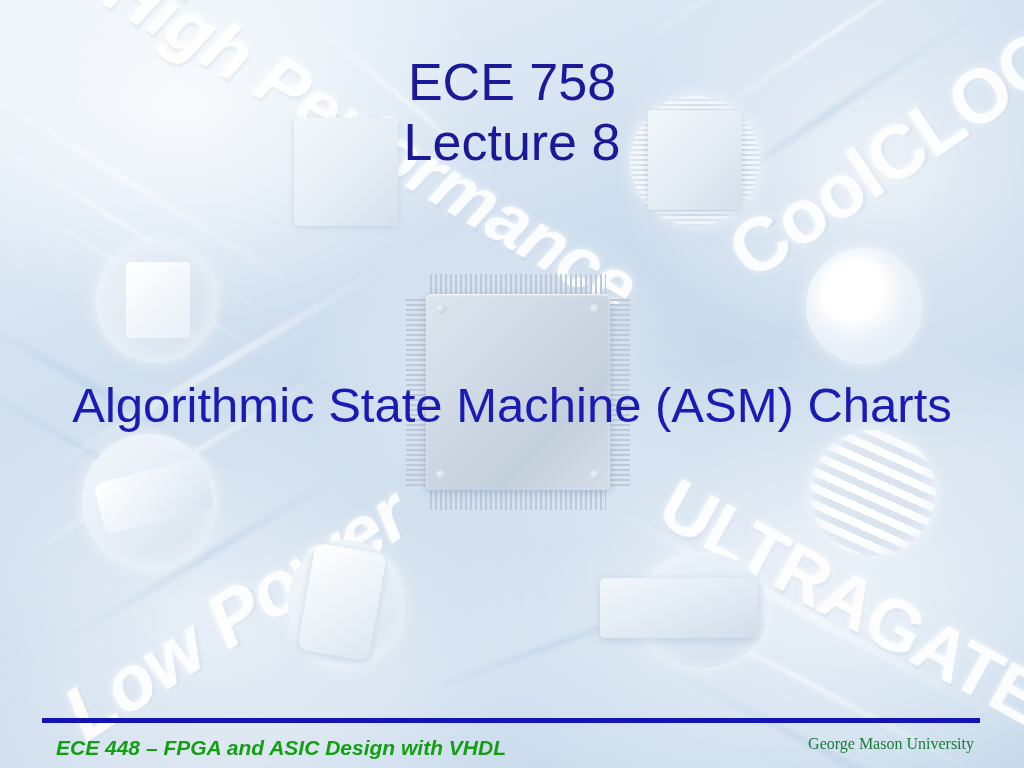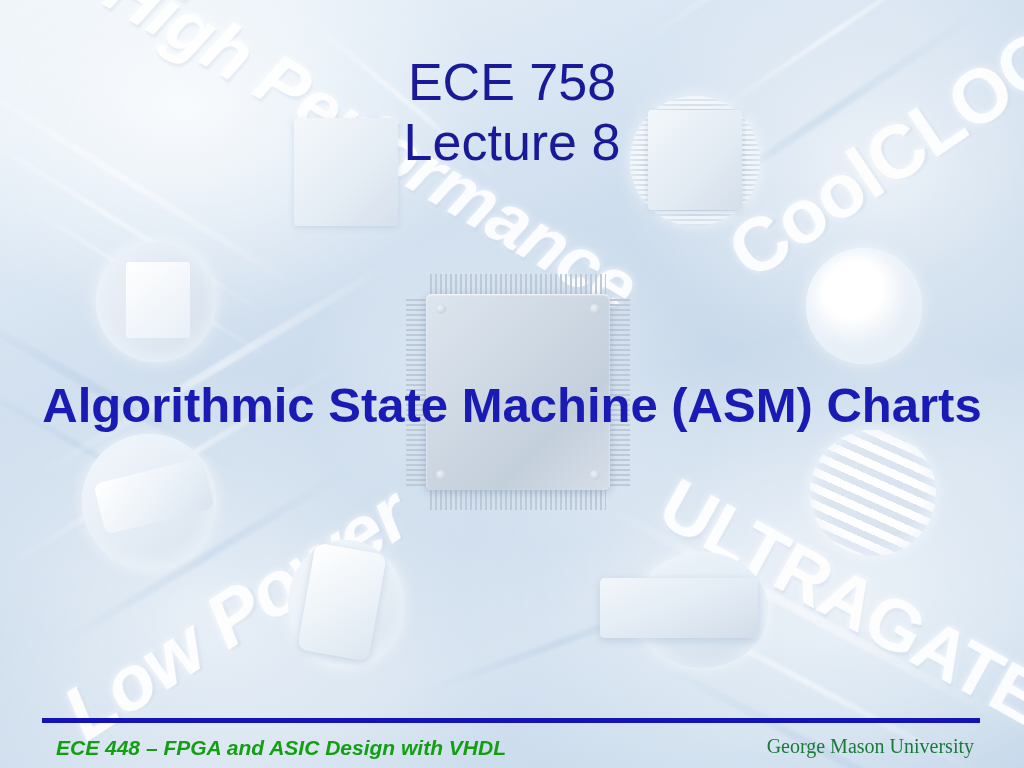"Algorithmic State Machine (ASM) Charts" #subtitle { font-weight: bold -> normal }
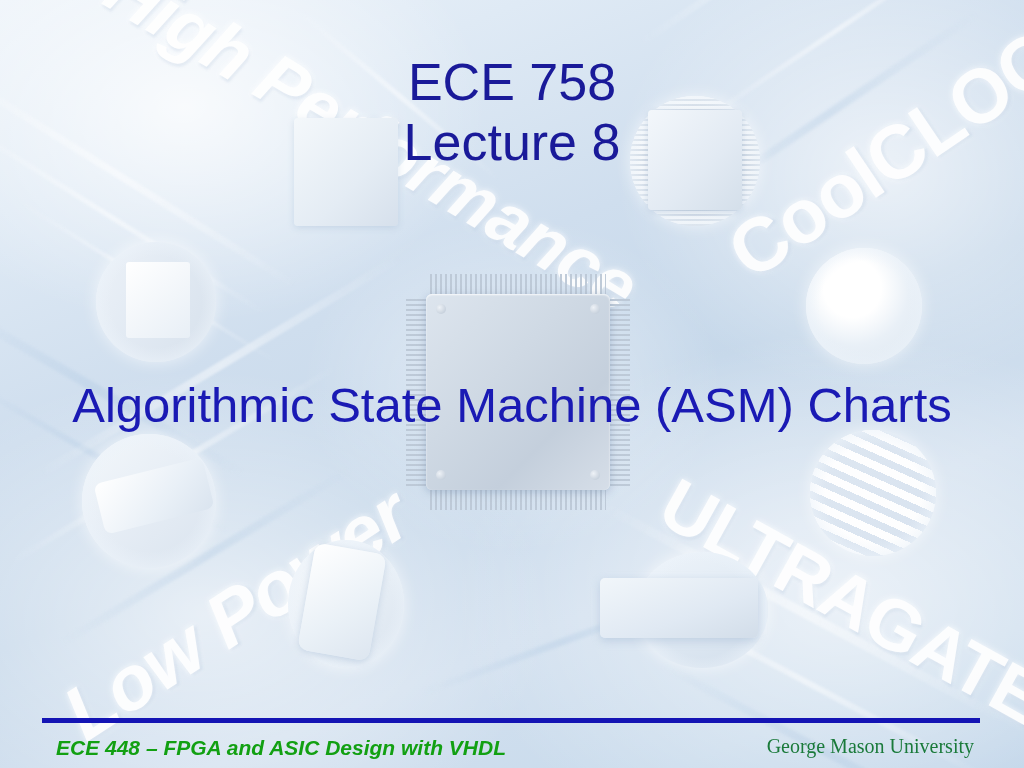"George Mason University" #footer-right { font-size: 20px -> 16px }
